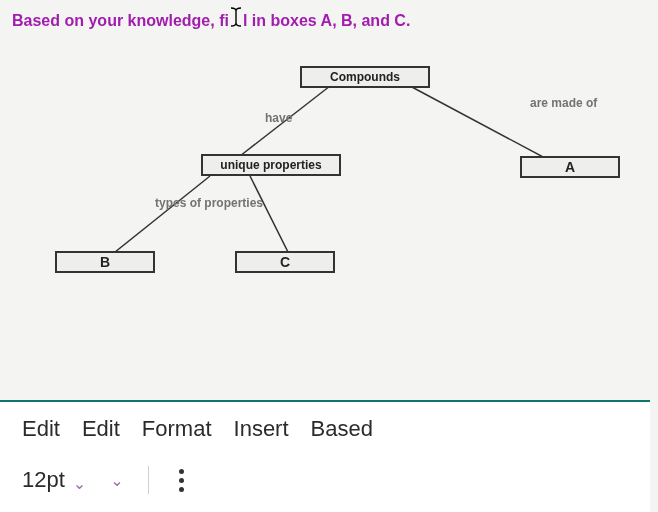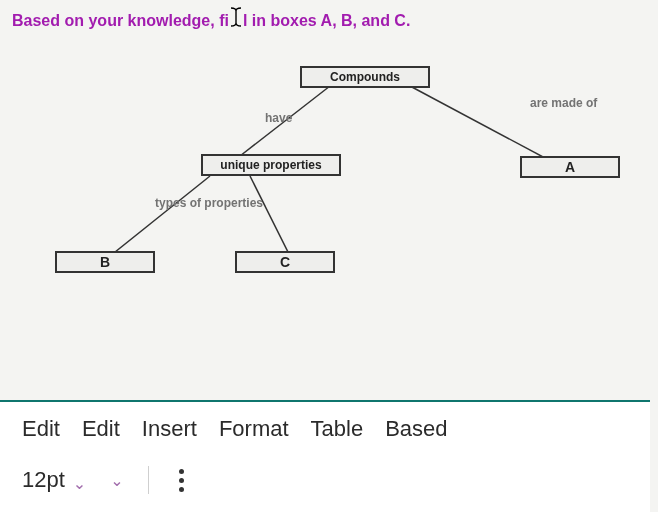"Insert" span { html: <span>Insert</span> -> none }
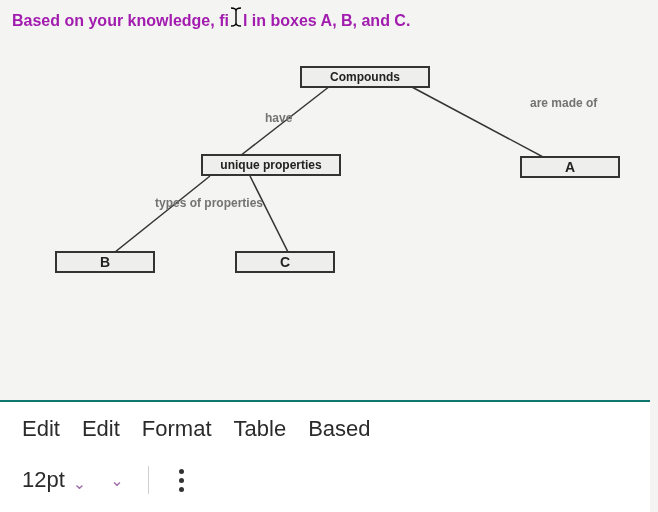"Table" span { text: Table -> Insert }
